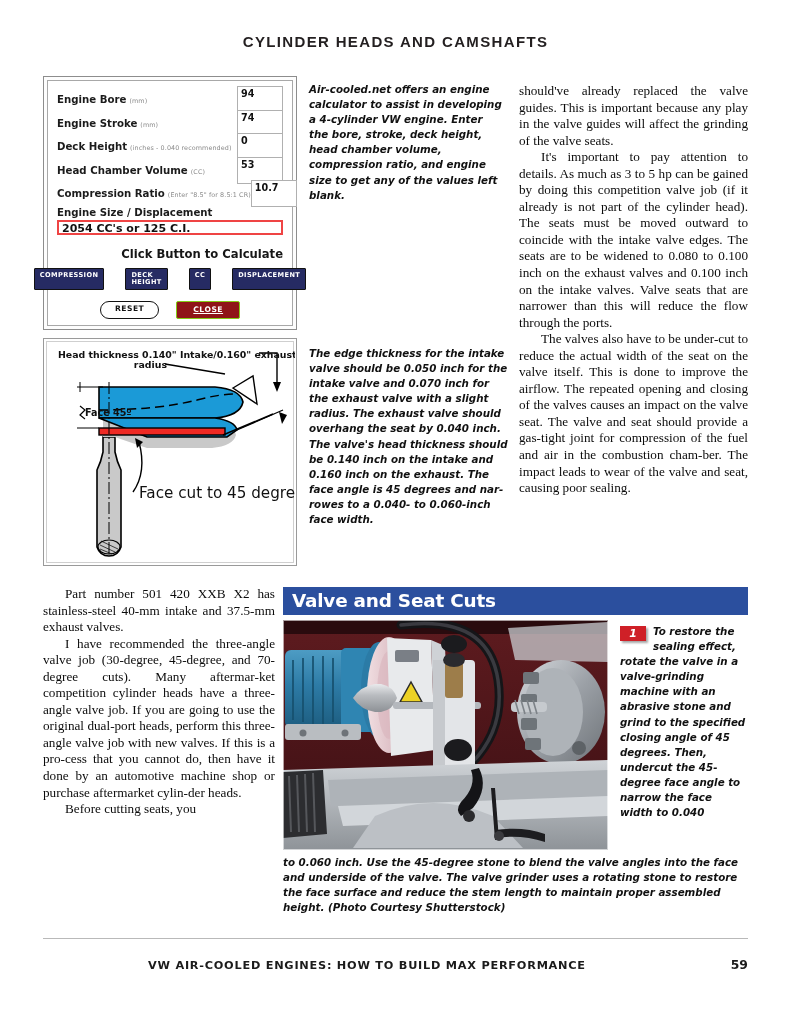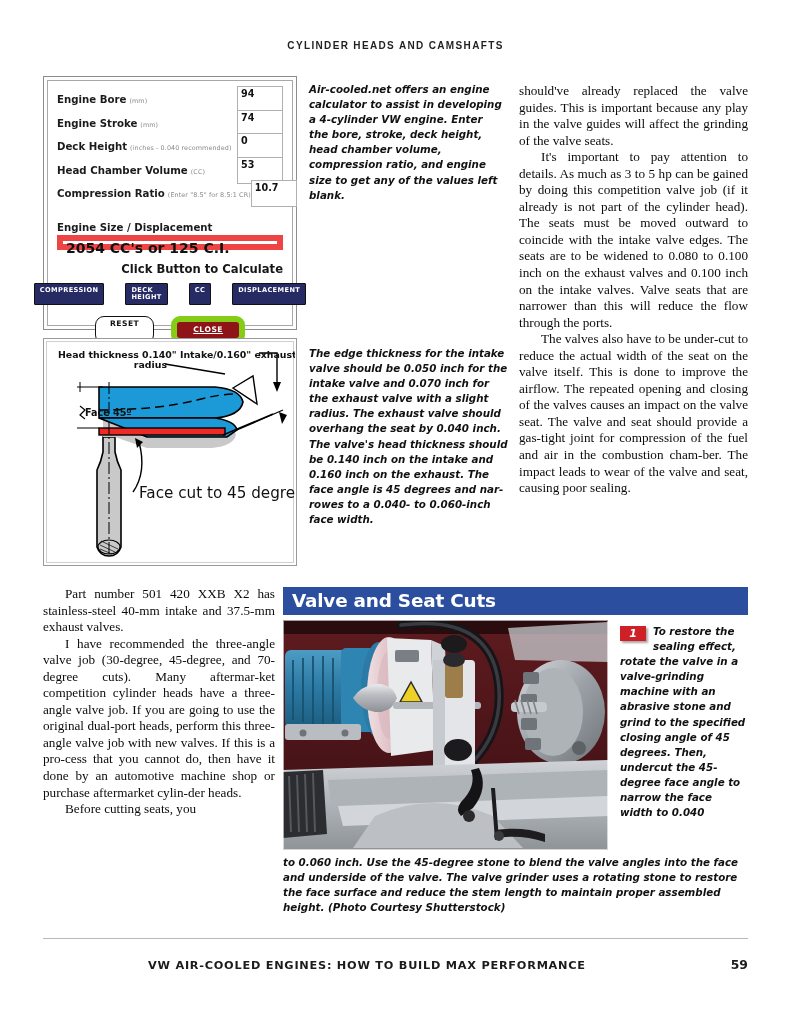"CYLINDER HEADS AND CAMSHAFTS" .runhead { font-size: 10px -> 15px; top: 40px -> 33px }
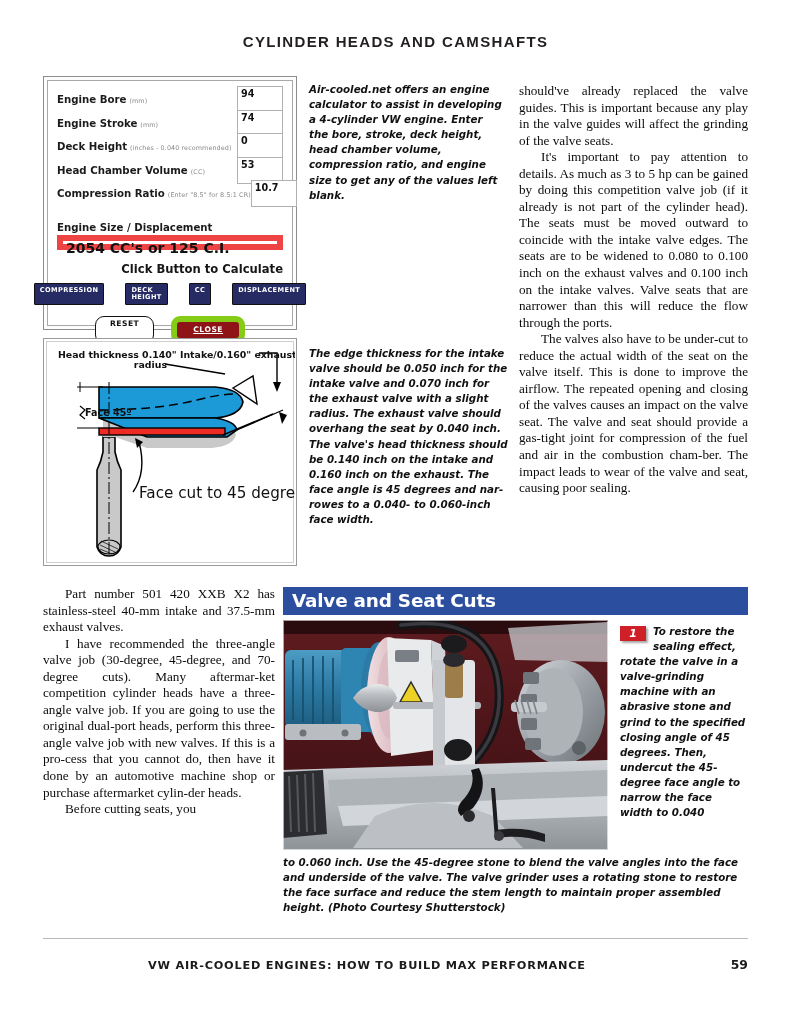"Engine Size / Displacement" .calcrow.disp { margin-top: 16px -> 1px }
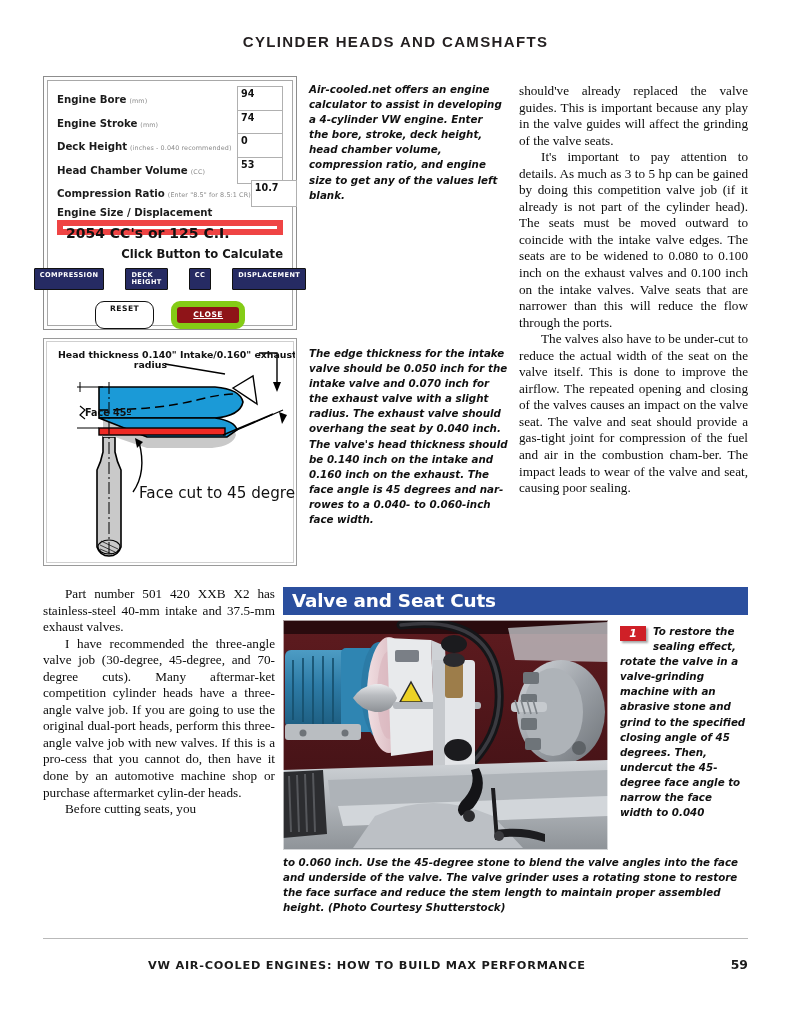"2054 CC's or 125 C.I." .disp-field { border: 6px solid #ef4444 -> 2px solid #ef4444; font-size: 14px -> 11px }
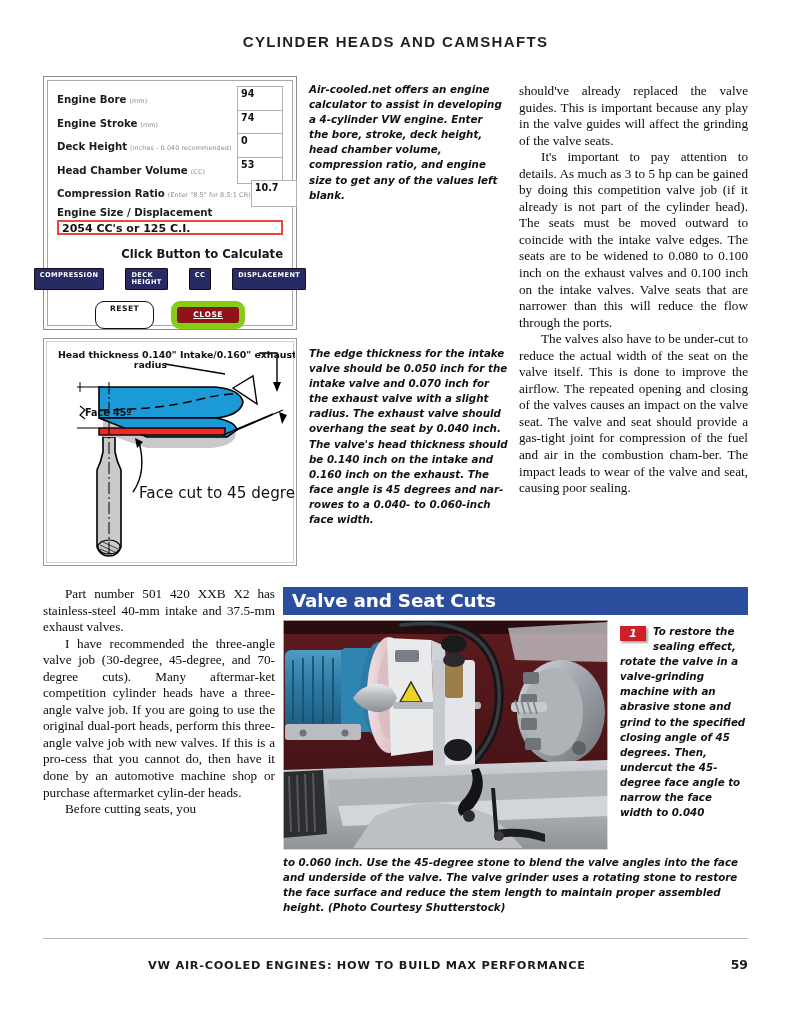"CLOSE" .btn-close { border: 6px solid #84cc16 -> 1px solid #84cc16; border-radius: 9px -> 2px }
